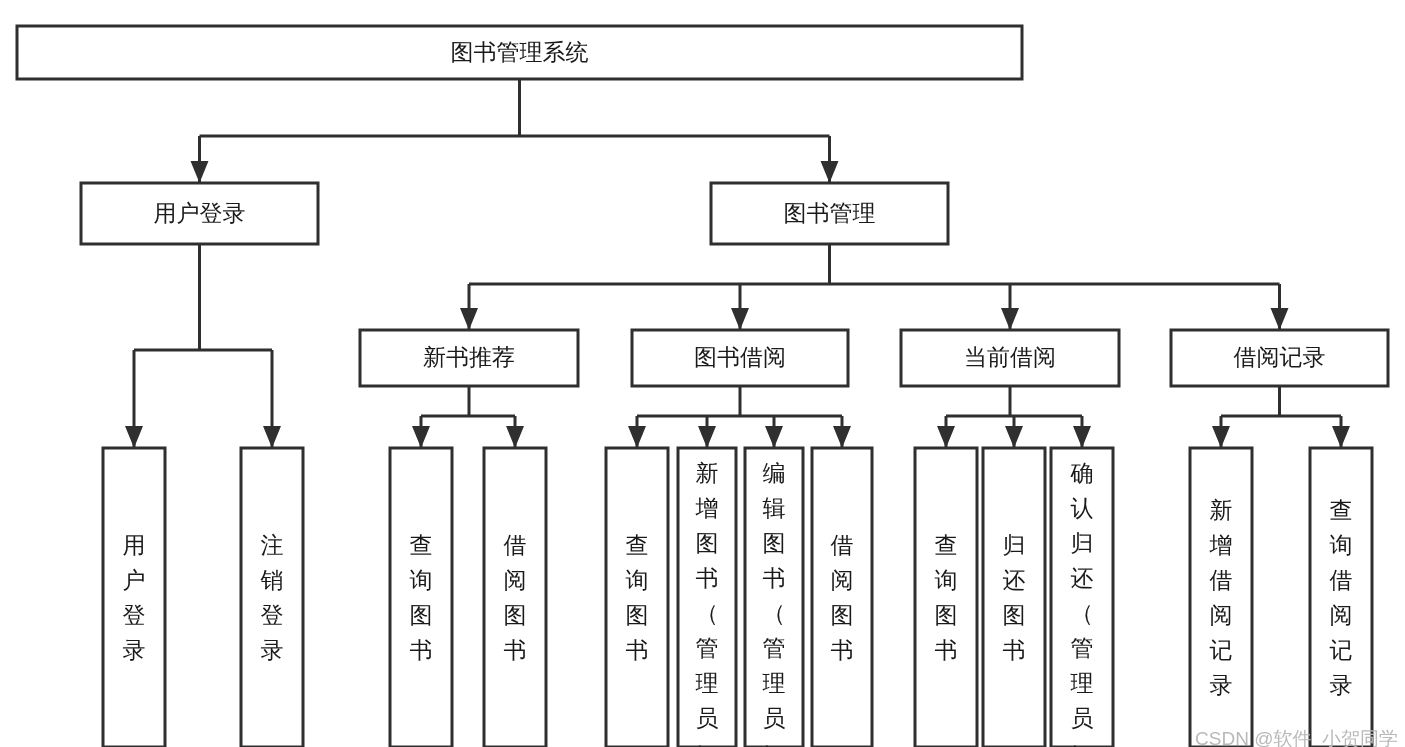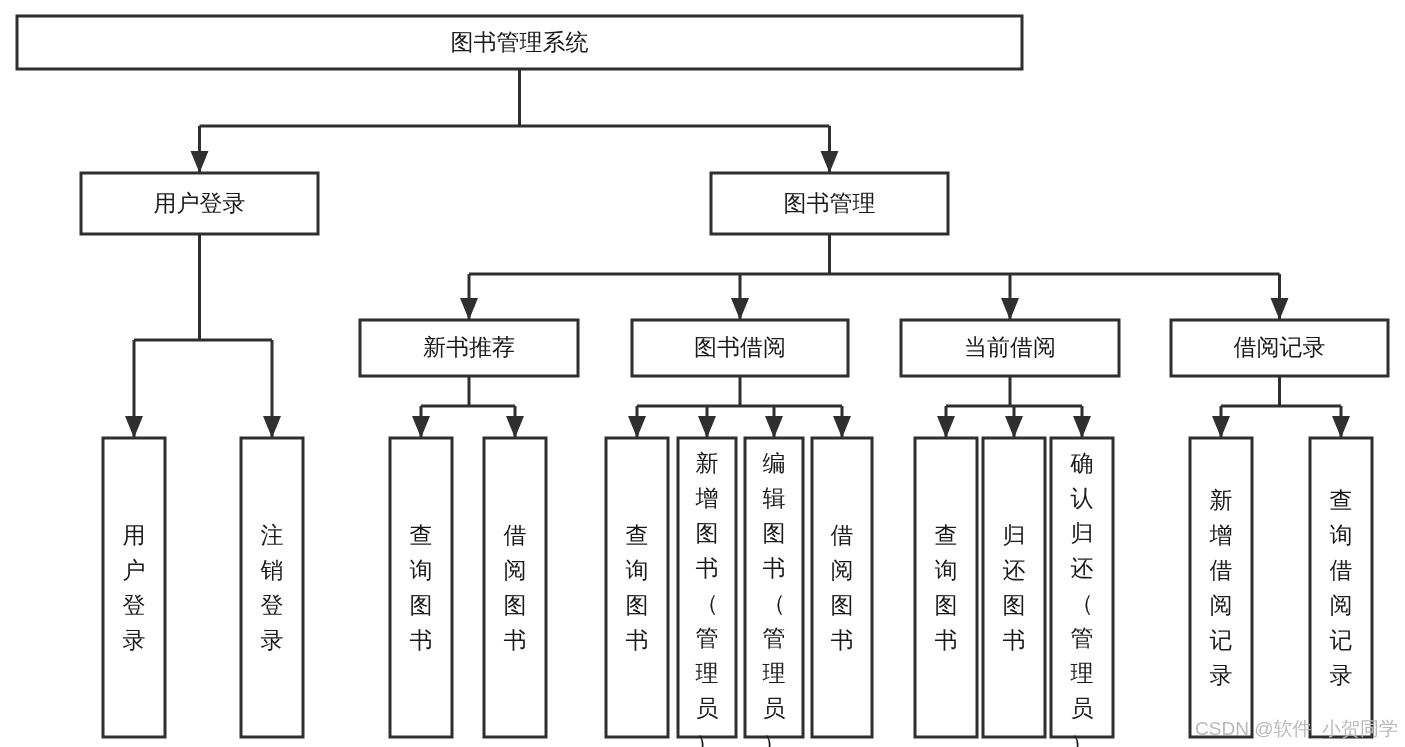"图书管理系统" #diagram-root { top: 2px -> 12px }
